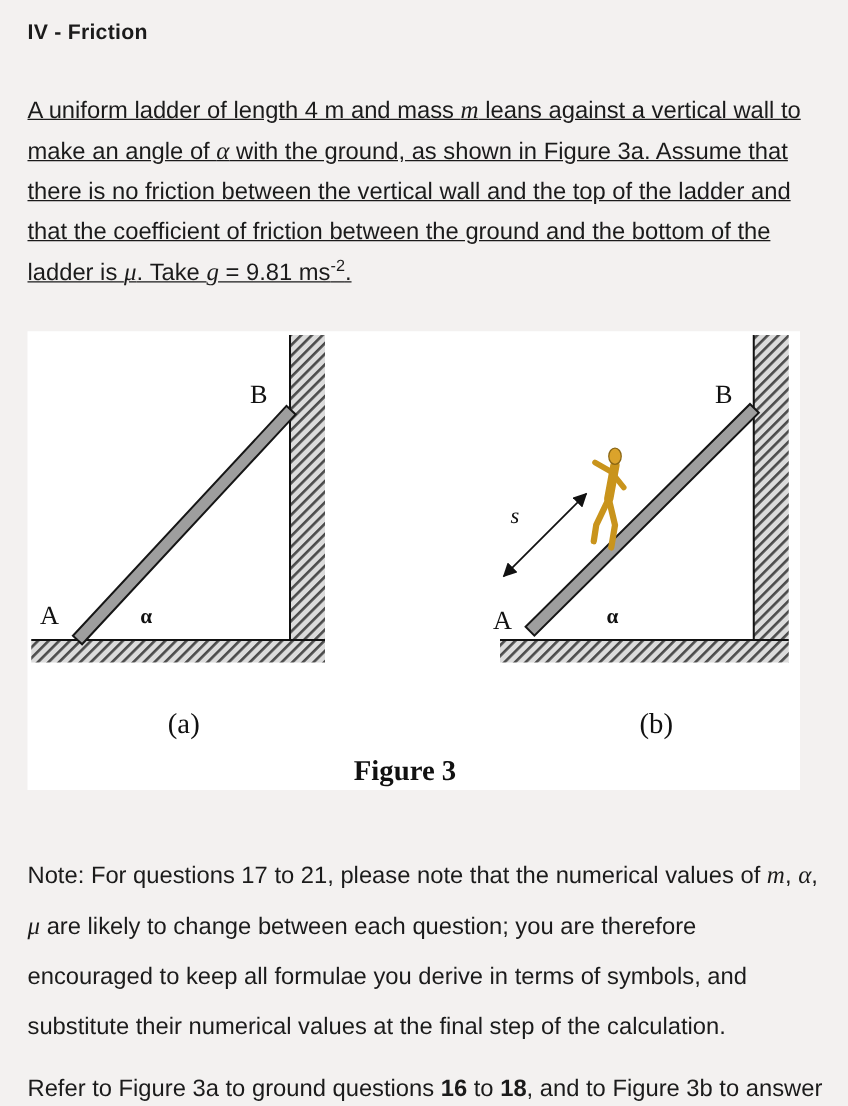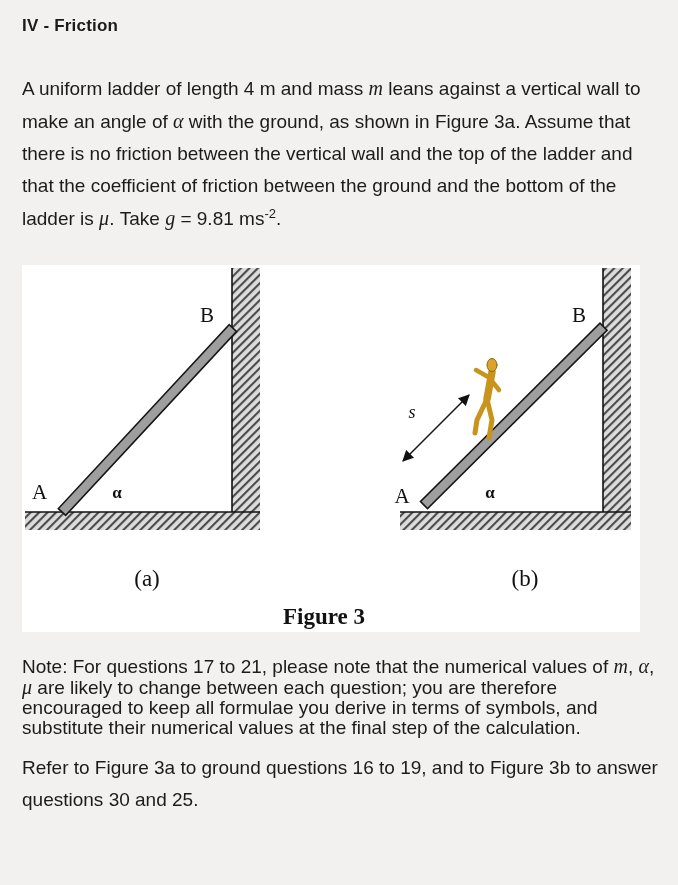"A uniform ladder of length" .para.p1 { text-decoration: none -> underline }
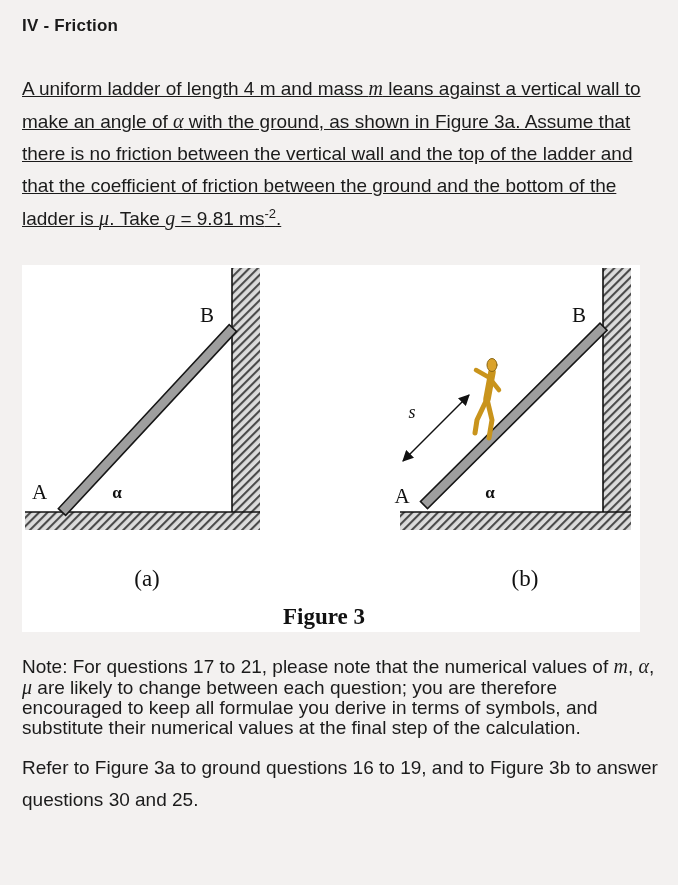"Note: For questions 17 to" .para.note { line-height: 20px -> 40px; margin-top: 24px -> 48px }
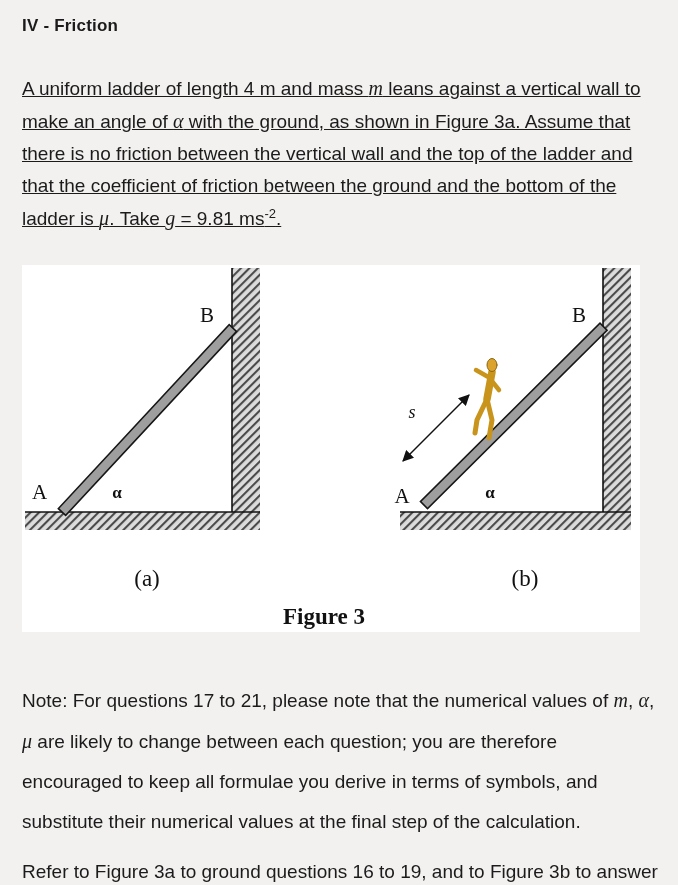"16" .bnum { font-weight: 400 -> 700 }
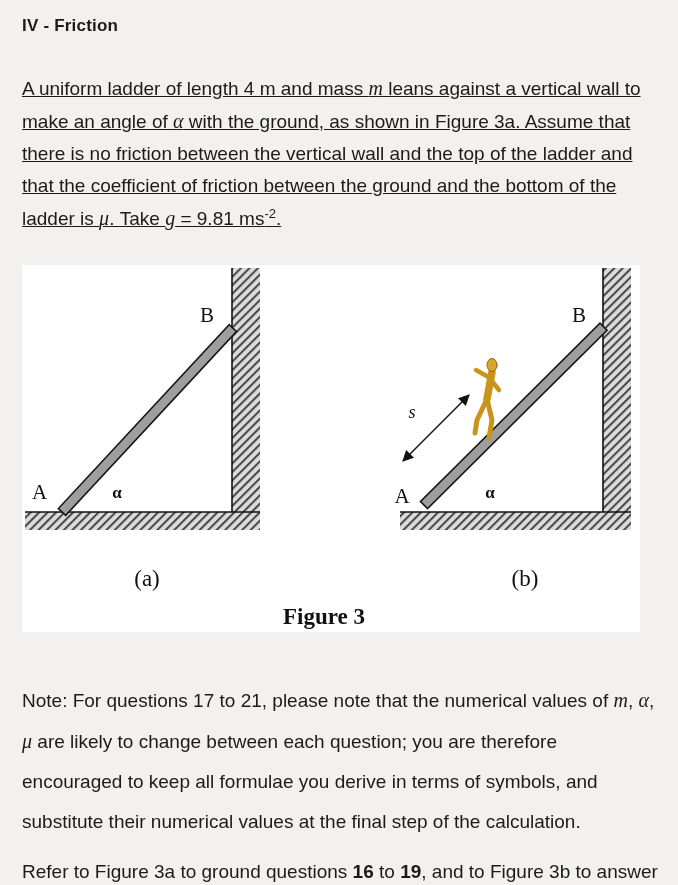"19" span.bnum { text: 19 -> 18 }
